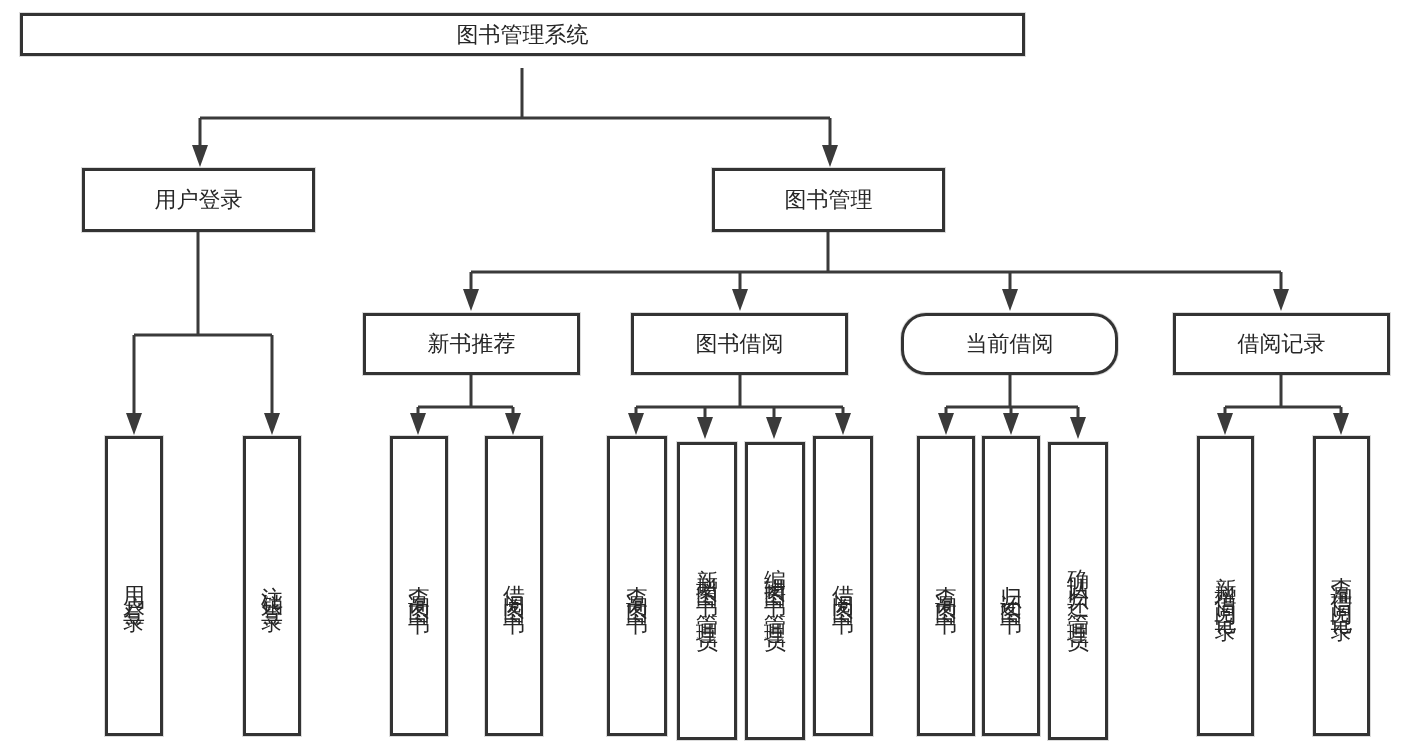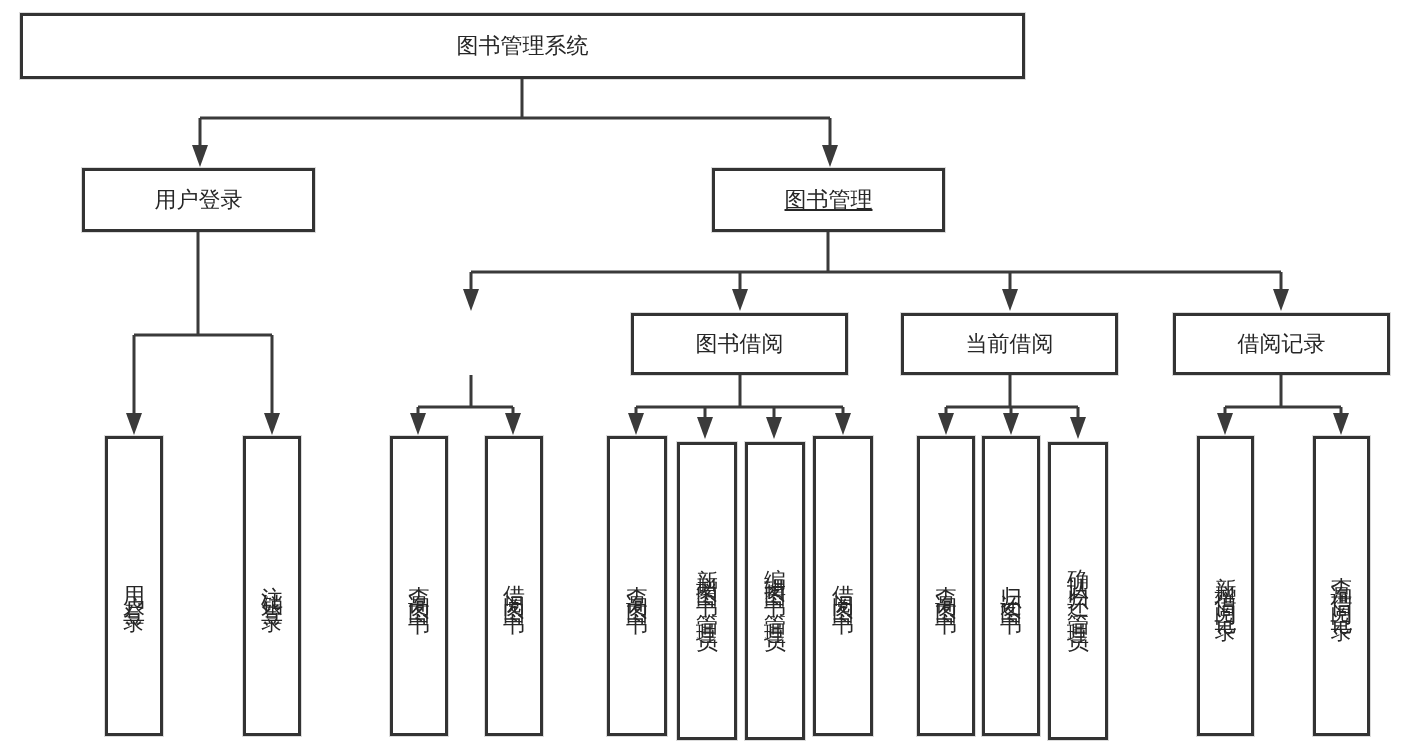"图书管理系统" div.hbox { height: 66px -> 43px }
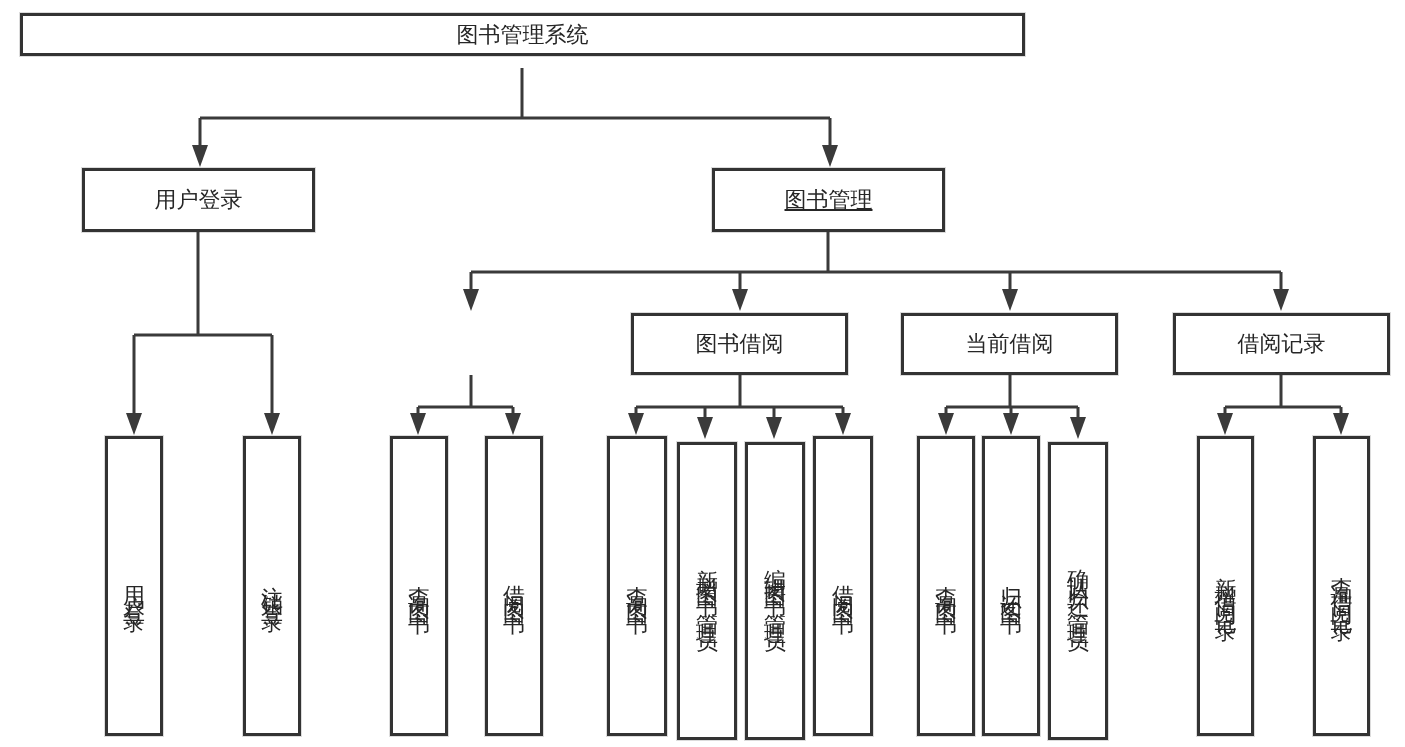"图书管理" div.hbox { text-decoration: underline -> none }
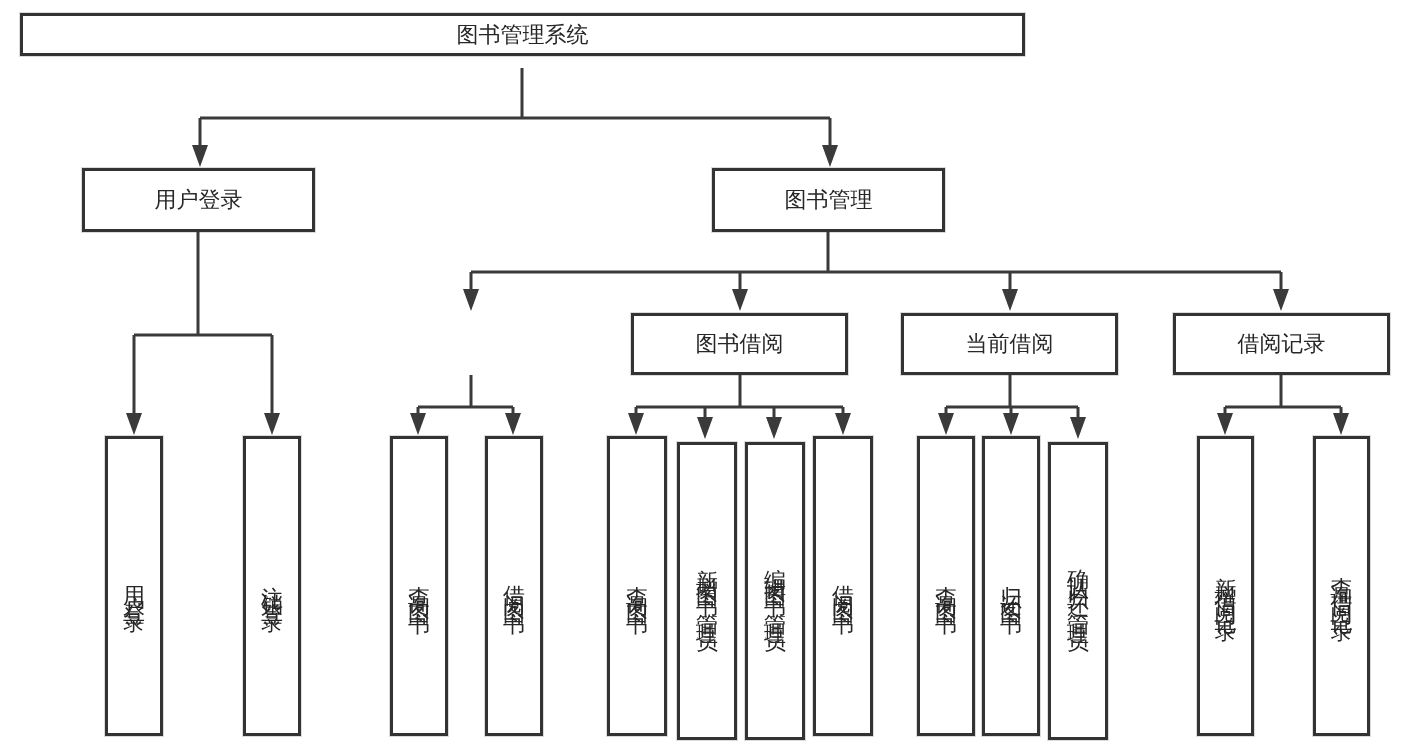"新书推荐" div.hbox { html: none -> <div>新书推荐</div> }
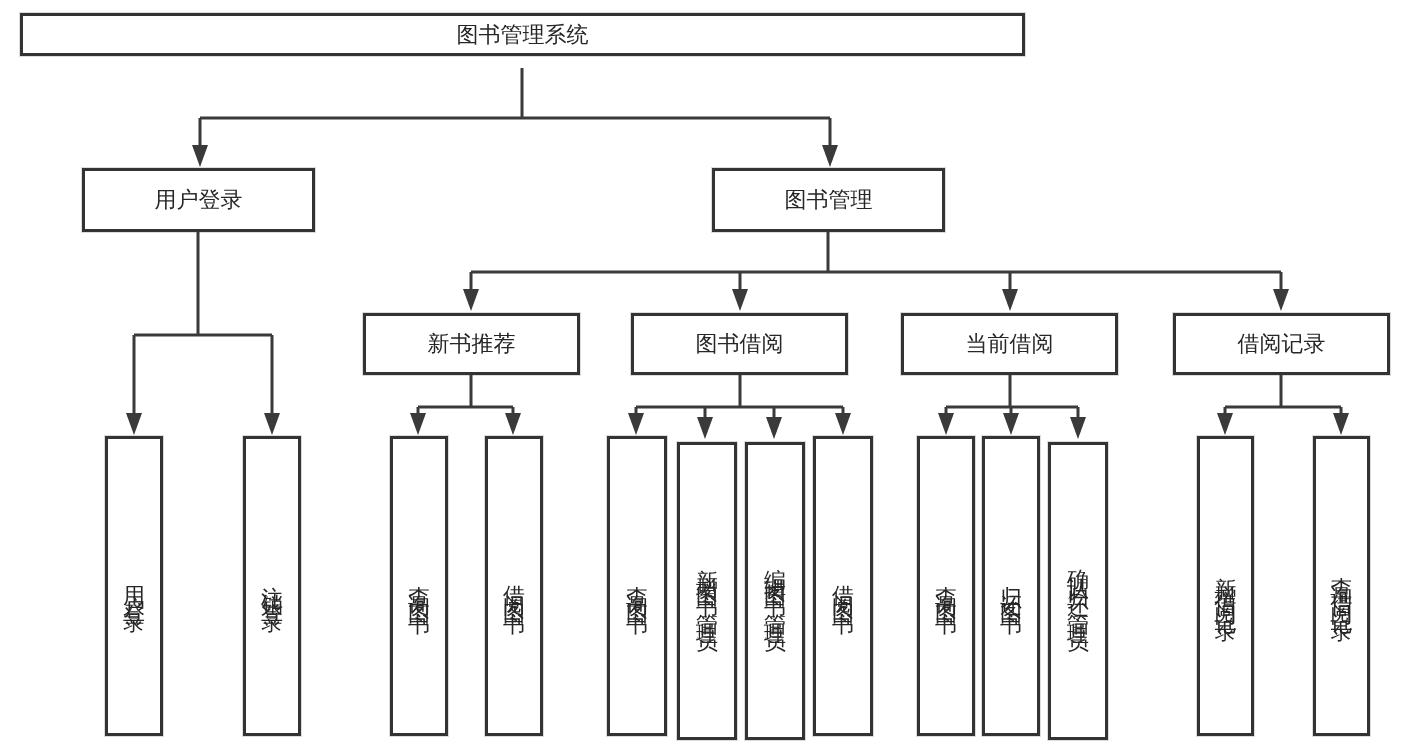"当前借阅" div.hbox { border-radius: none -> 25px }
